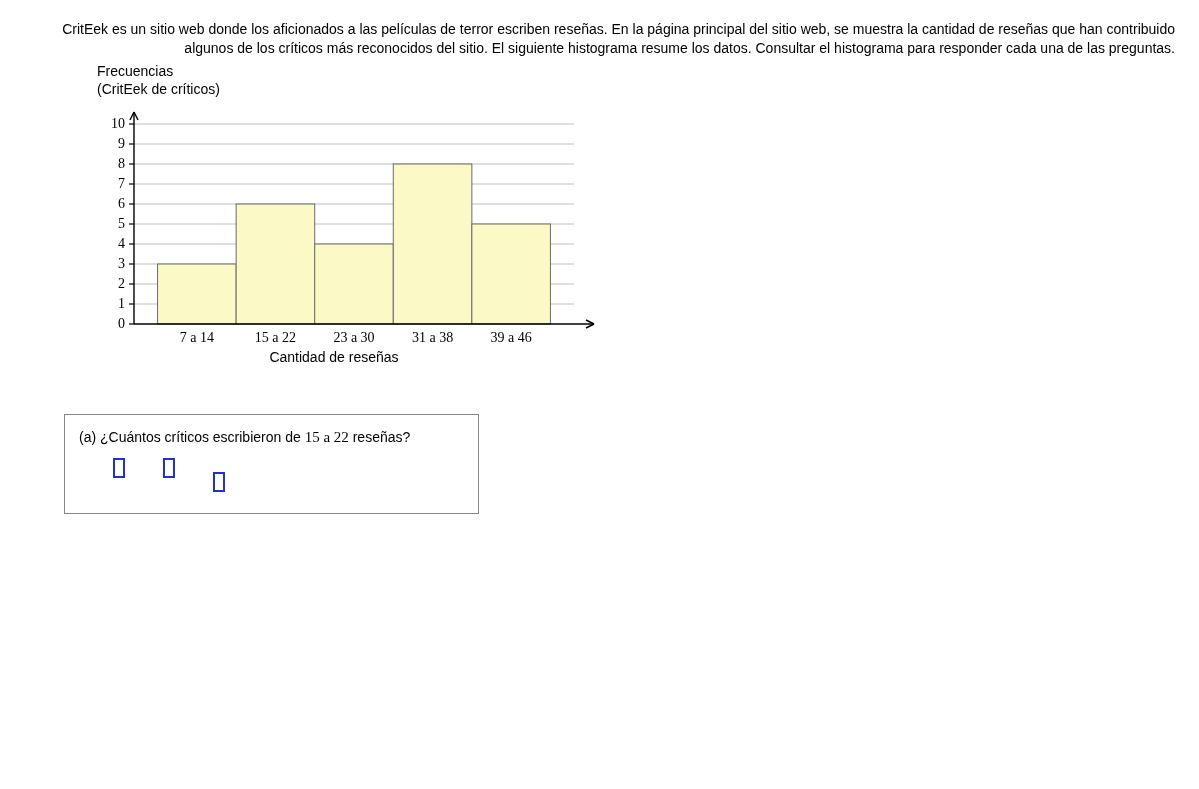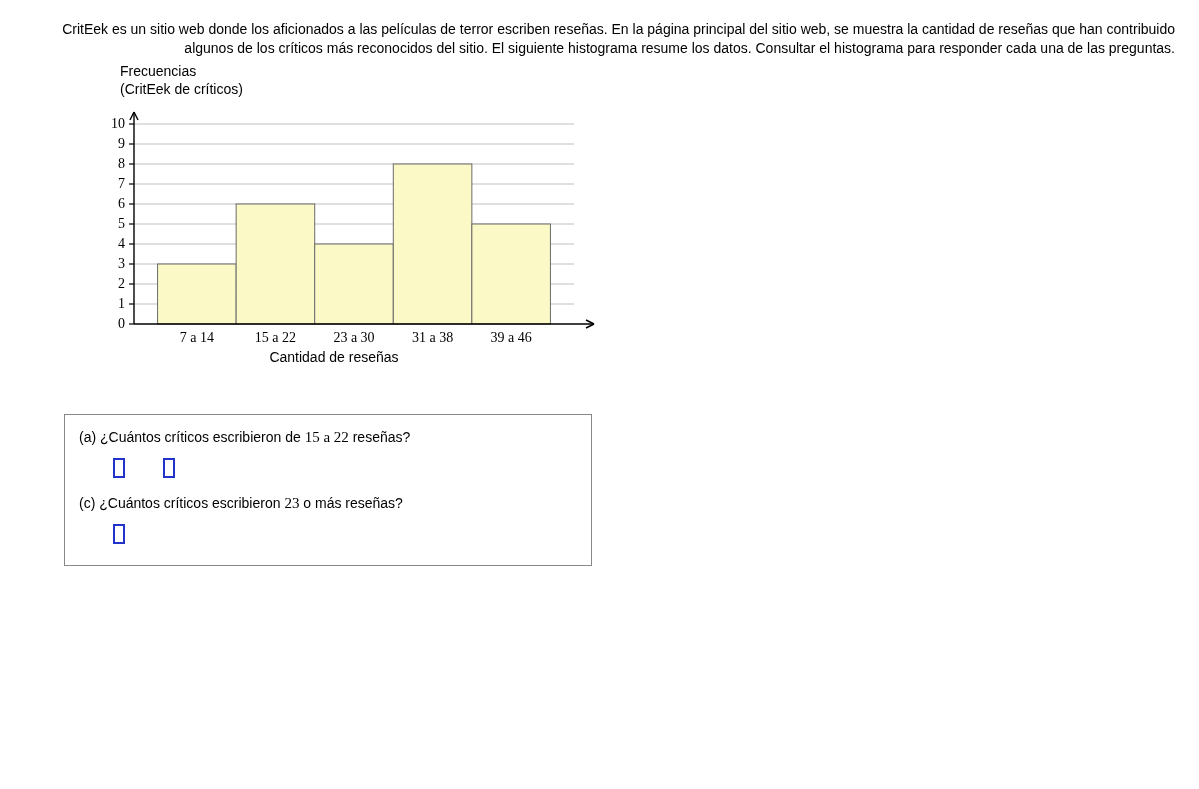"Frecuencias" .ytitle { margin-left: 96px -> 73px }
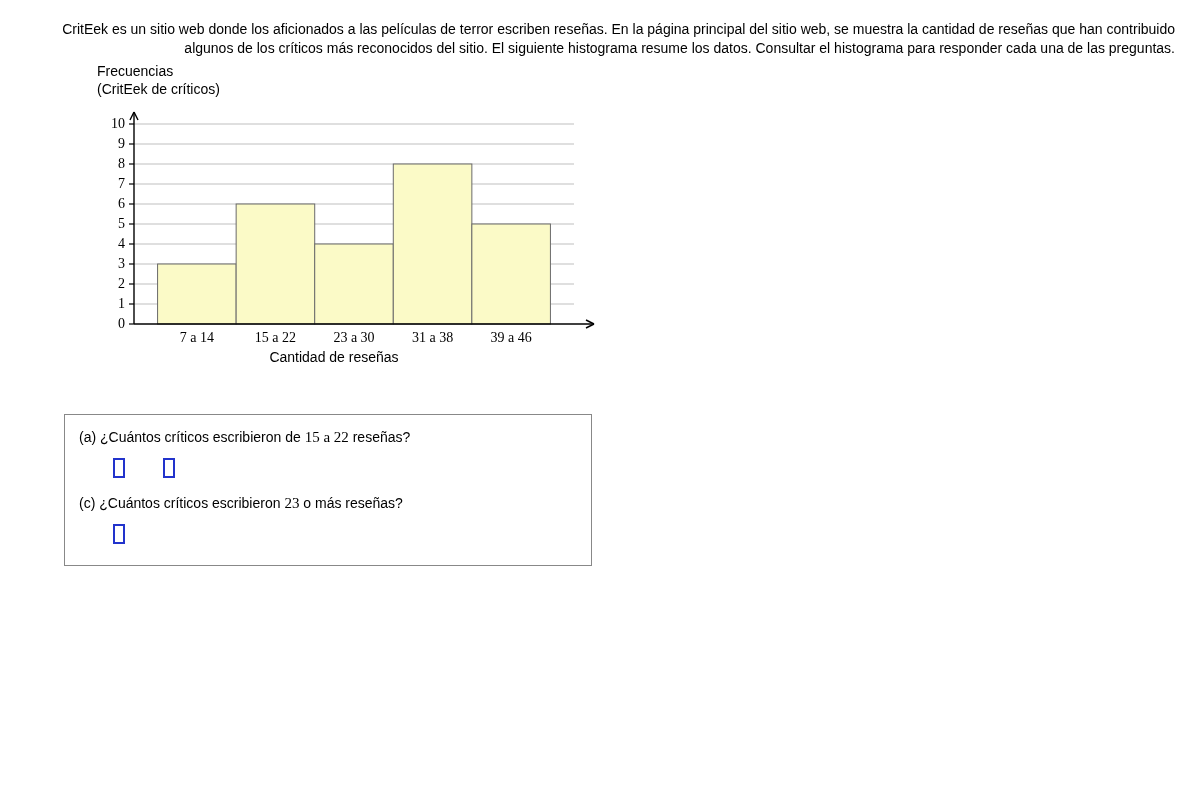"(a) ¿Cuántos críticos escribieron de" .qbox { width: 528px -> 415px }
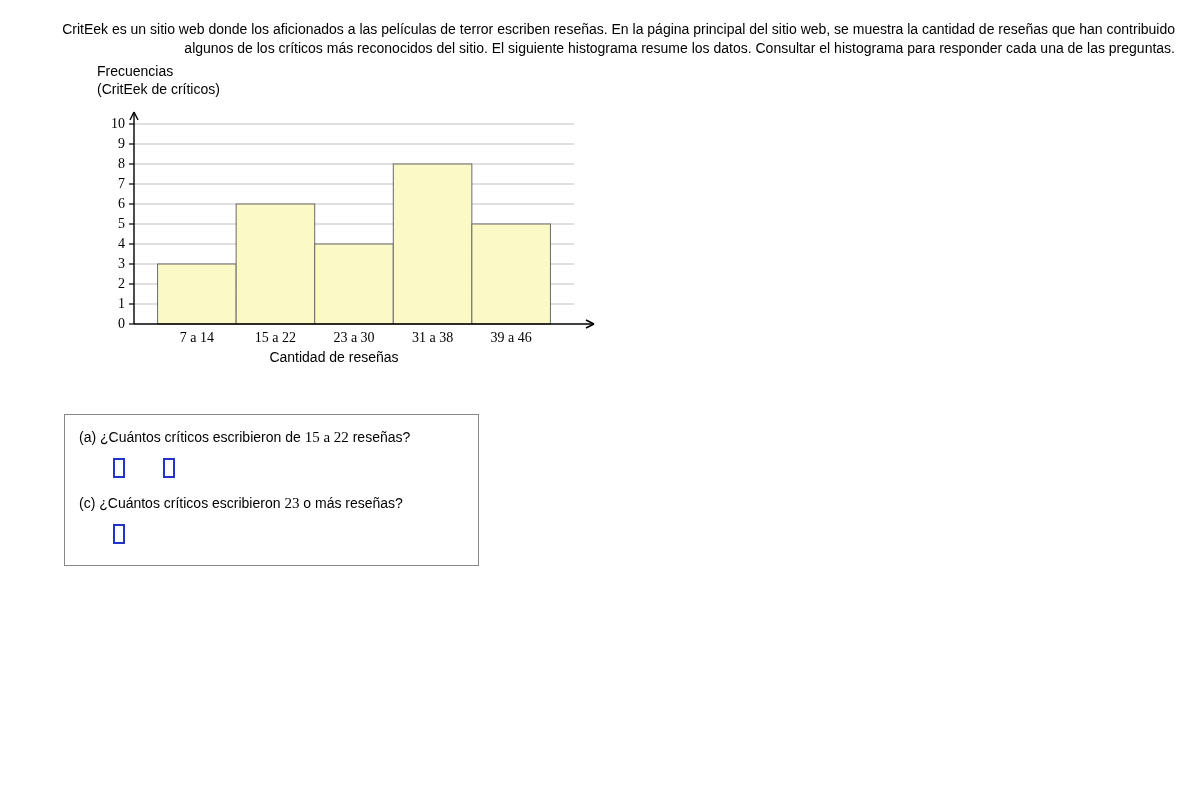"(c) ¿Cuántos críticos escribieron 23" div.question { html: <div> <span>(c) ¿Cuántos críticos escribieron </span><span>23</span><span> o más reseñas?</span> </div> -> none }
